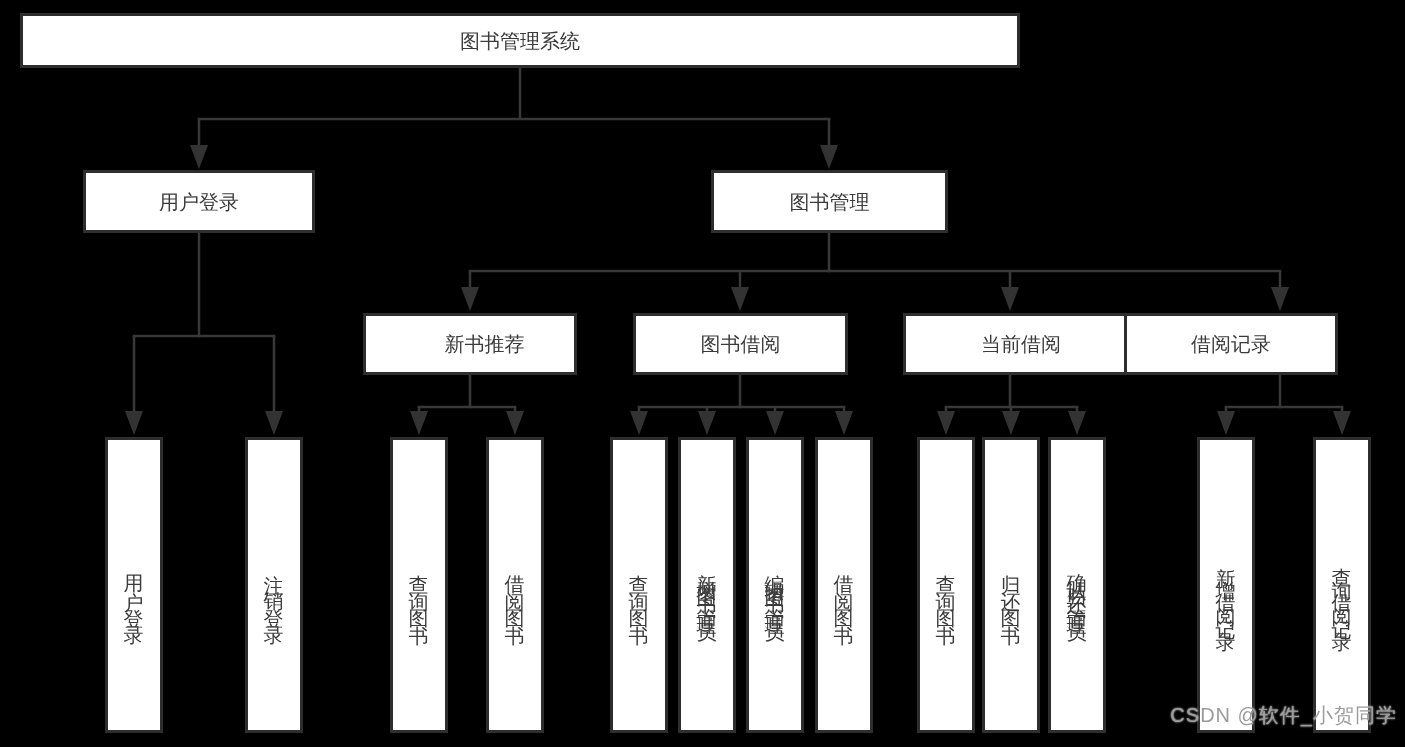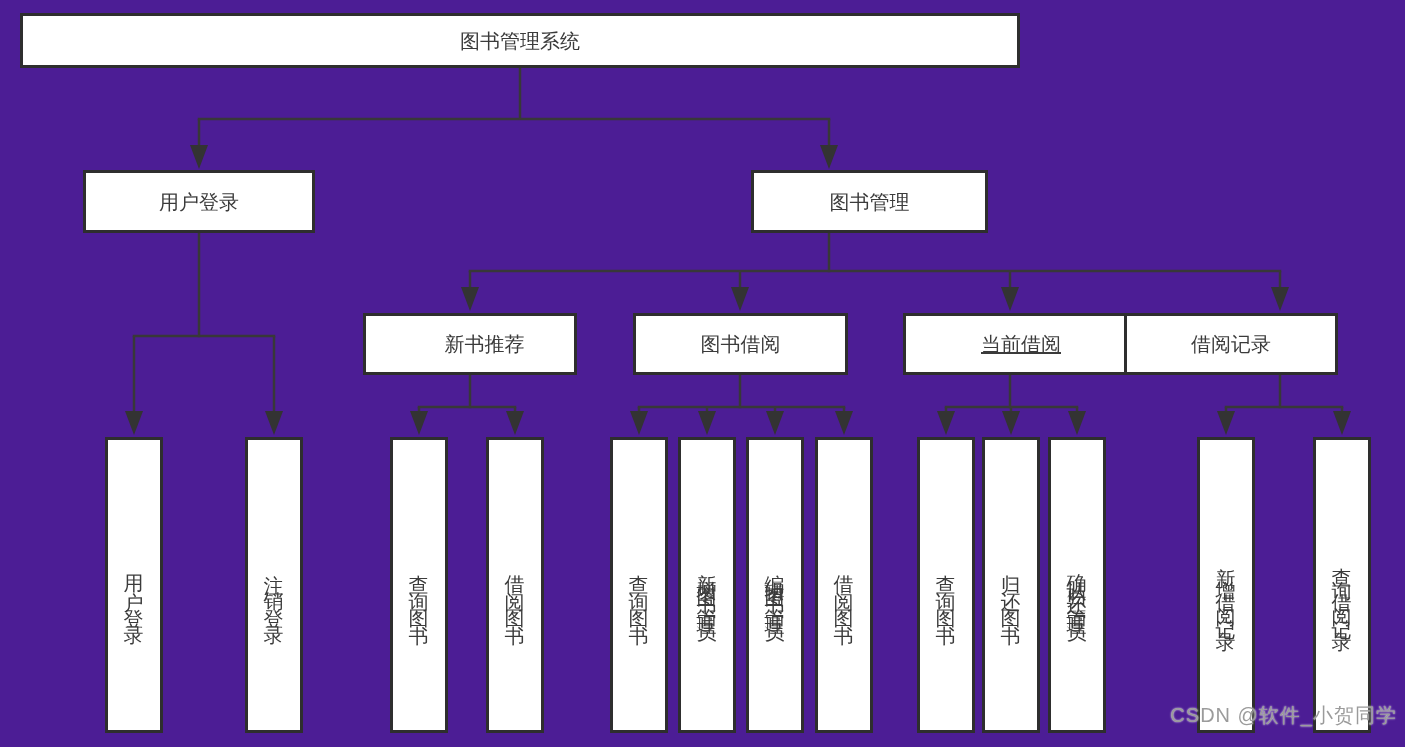"图书管理系统" #canvas { background: #4c1d95 -> #000000 }
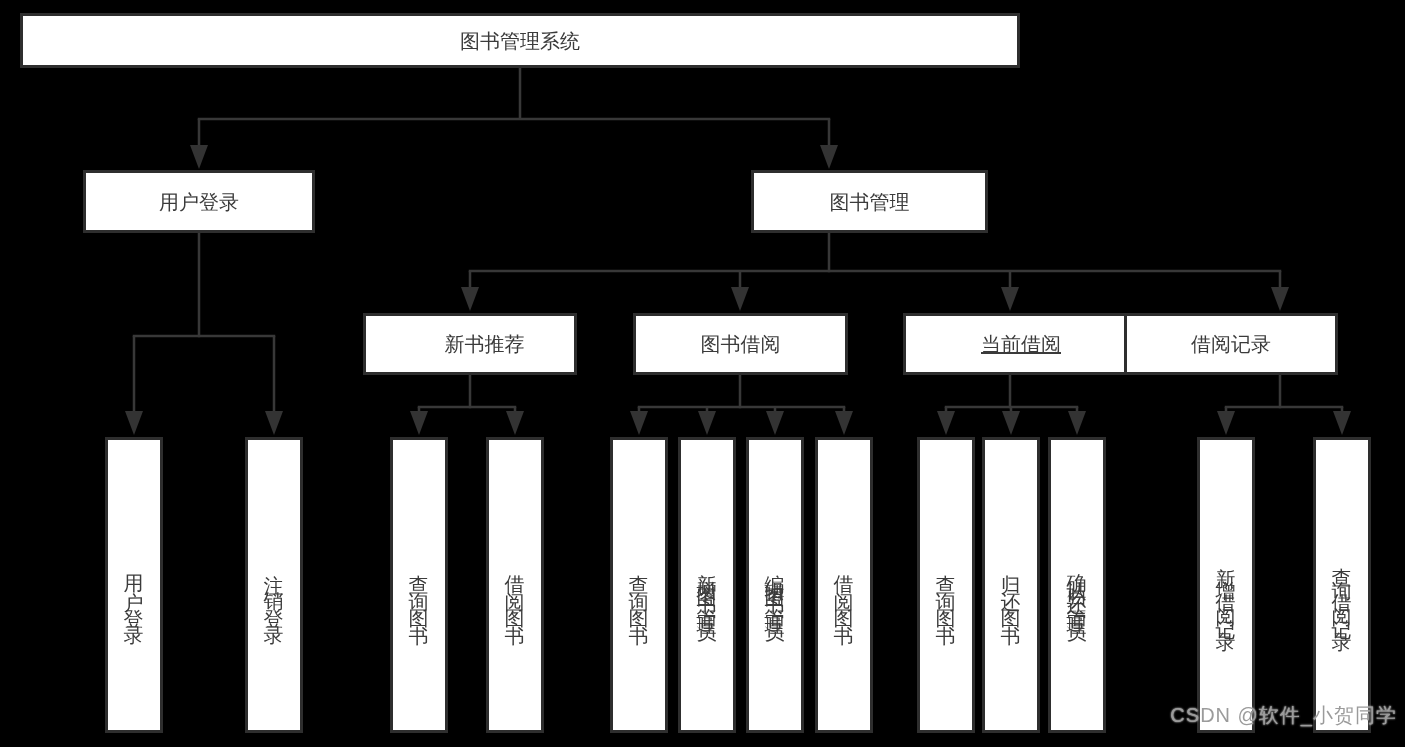"图书管理" div.node { margin-left: 40px -> none }
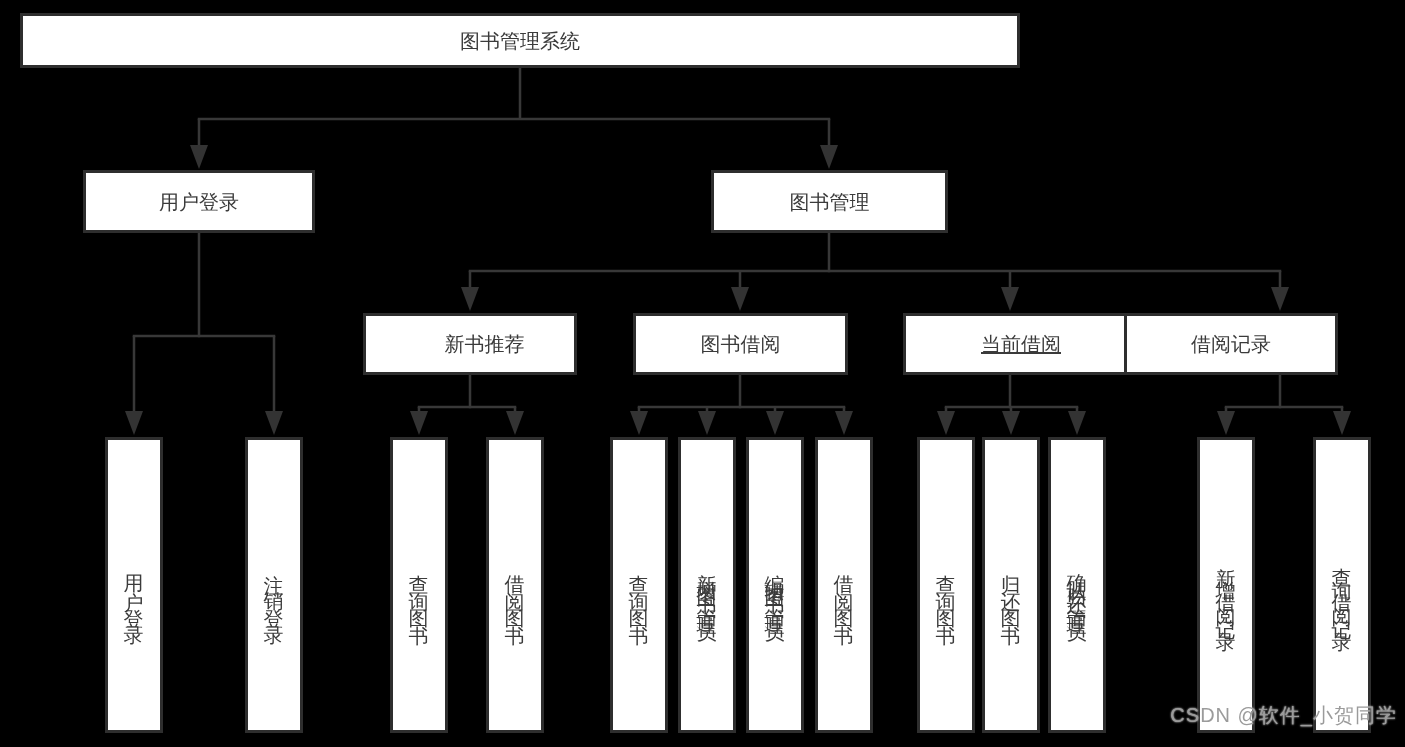"当前借阅" div.node { text-decoration: underline -> none }
